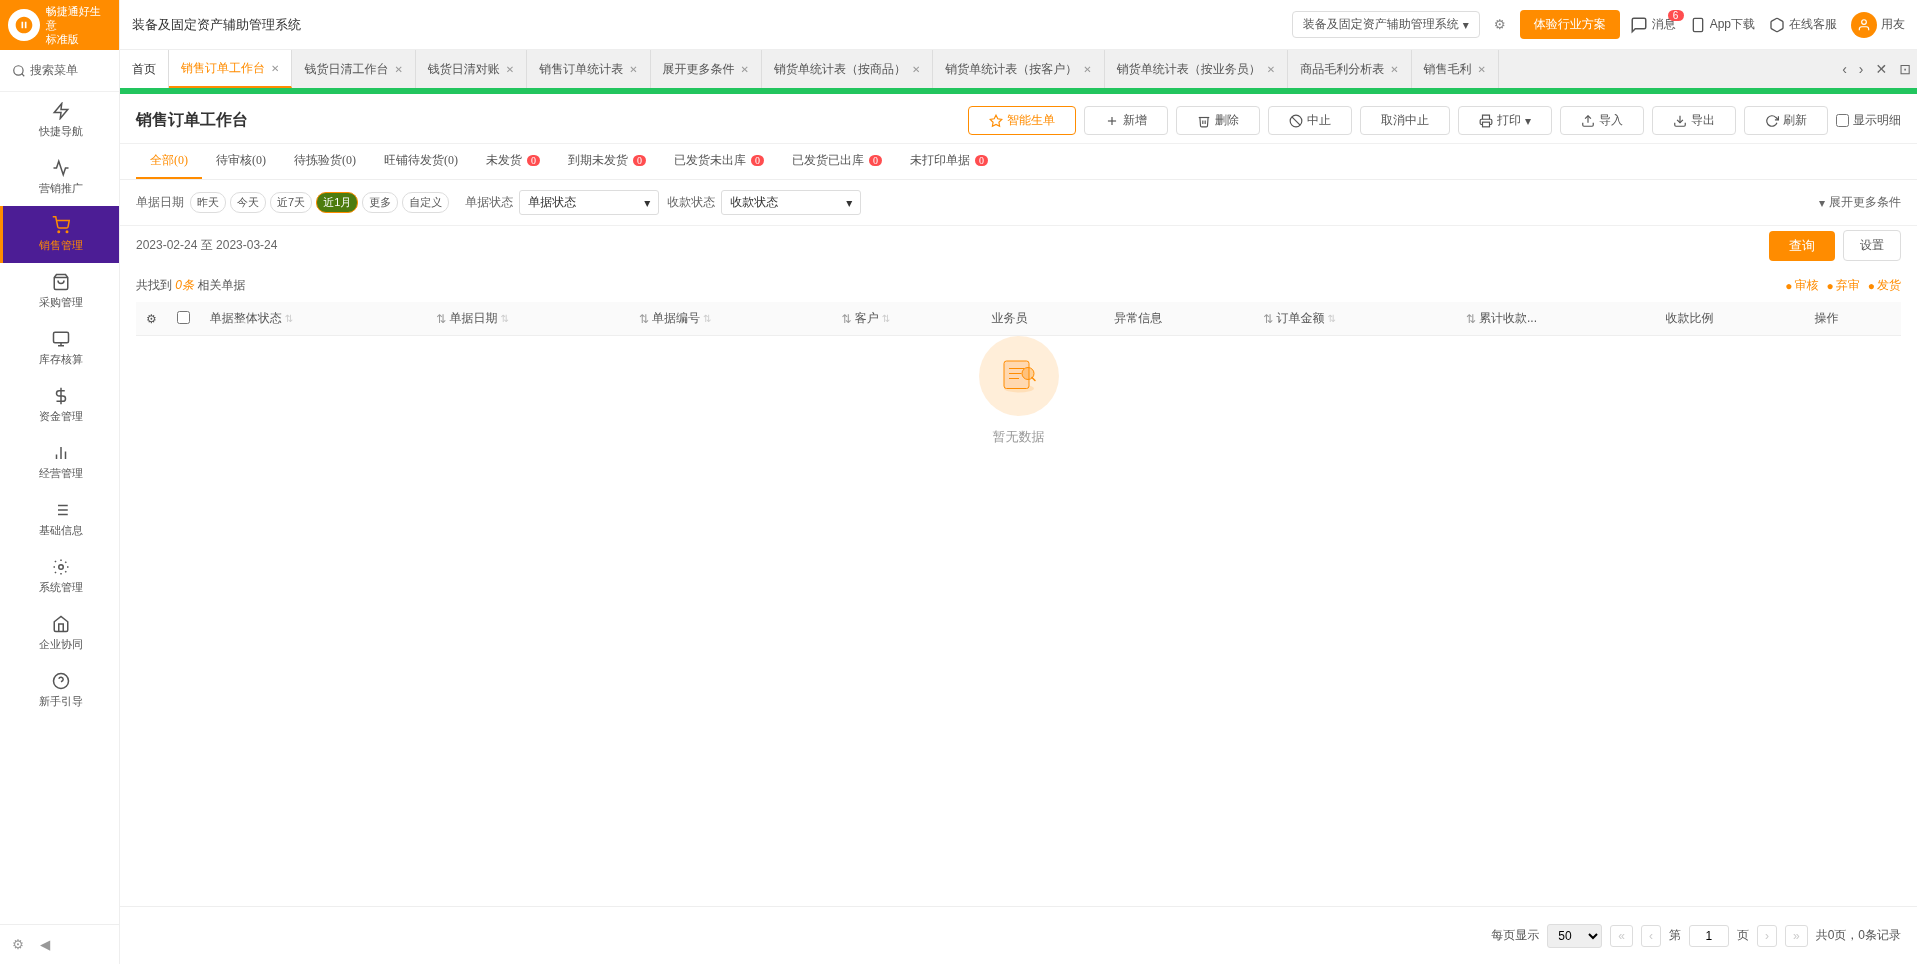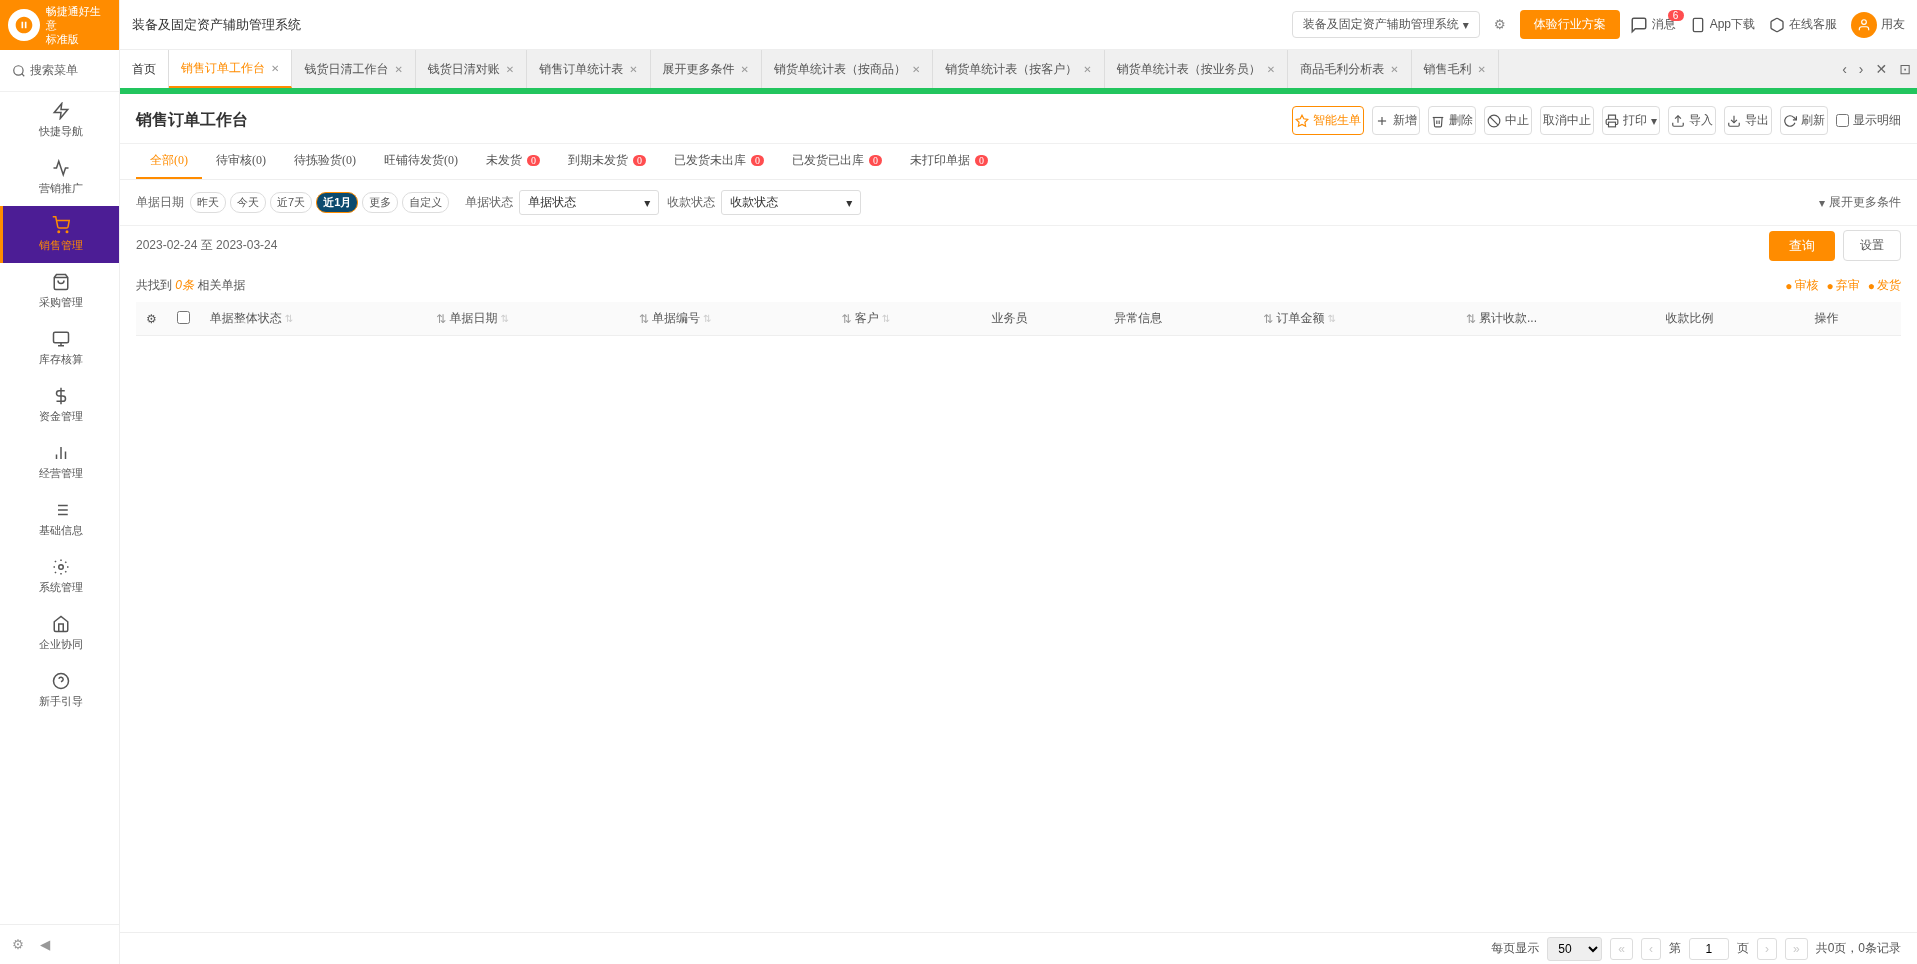"智能生单" .toolbar-btn { padding: 5px 2px -> 5px 20px }
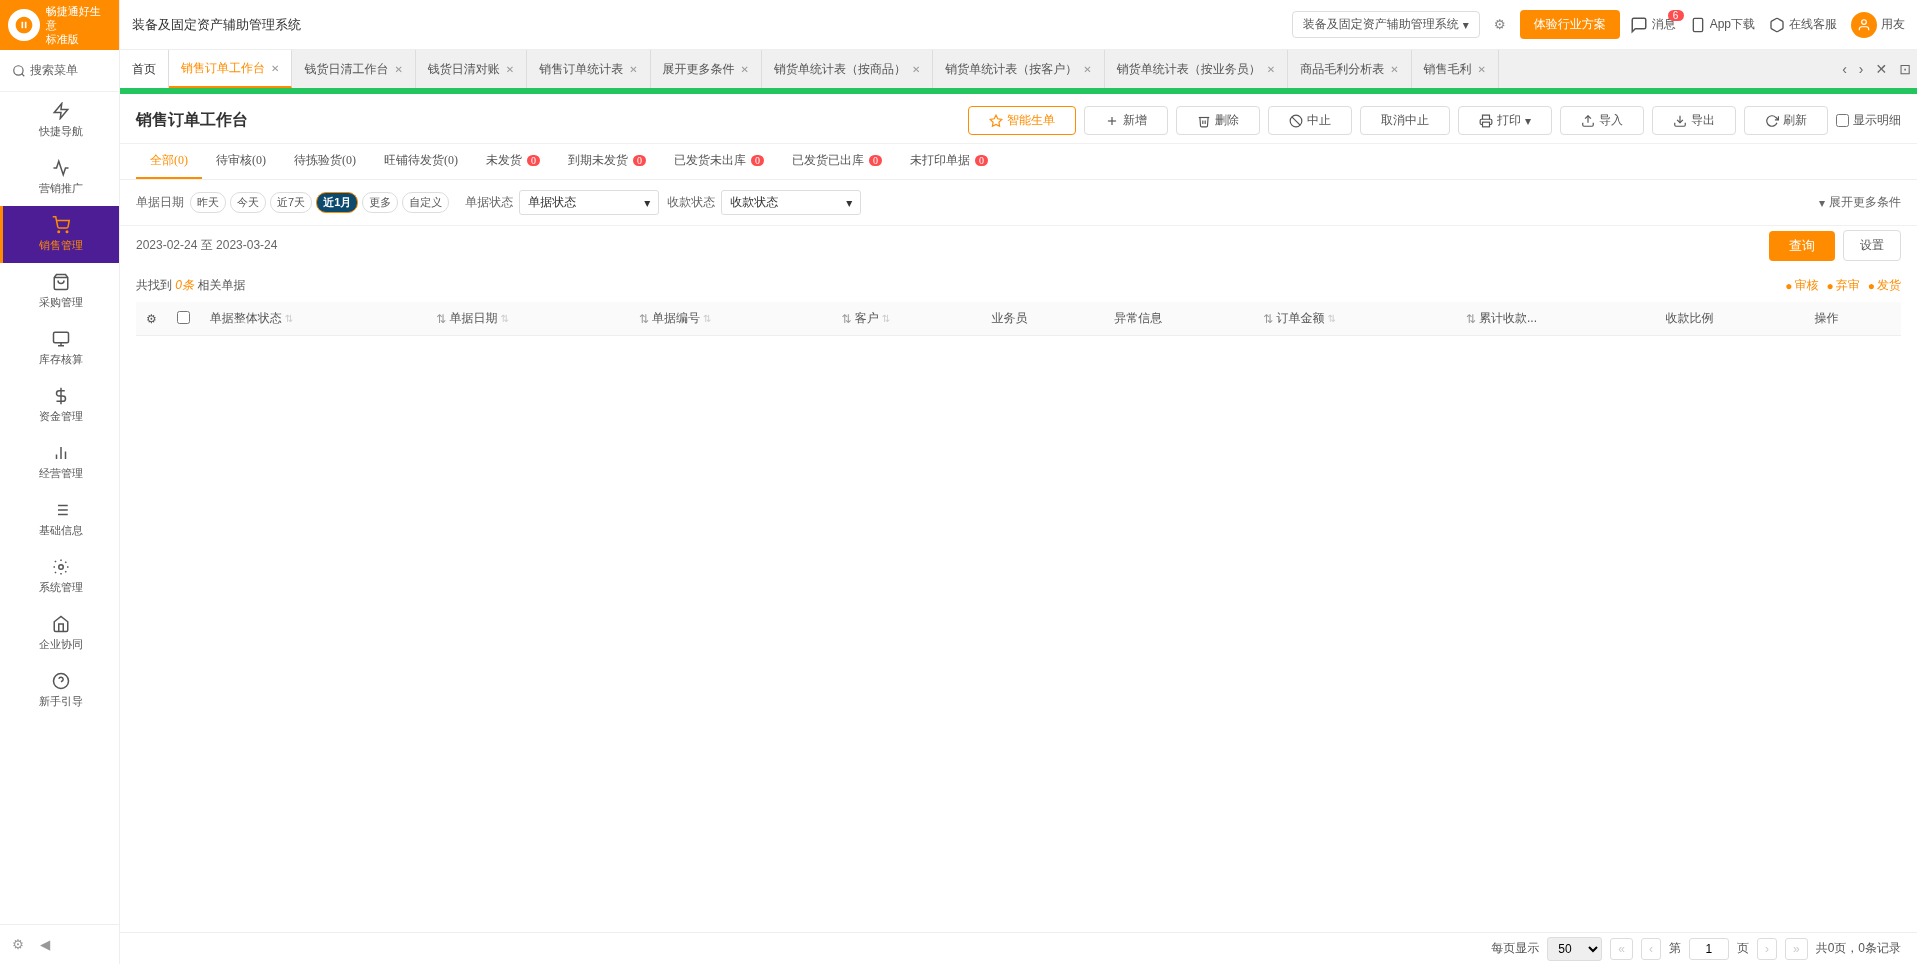"近1月" .date-range-btn.active { background: #0c4a6e -> #4d7c0f; font-weight: bold -> none }
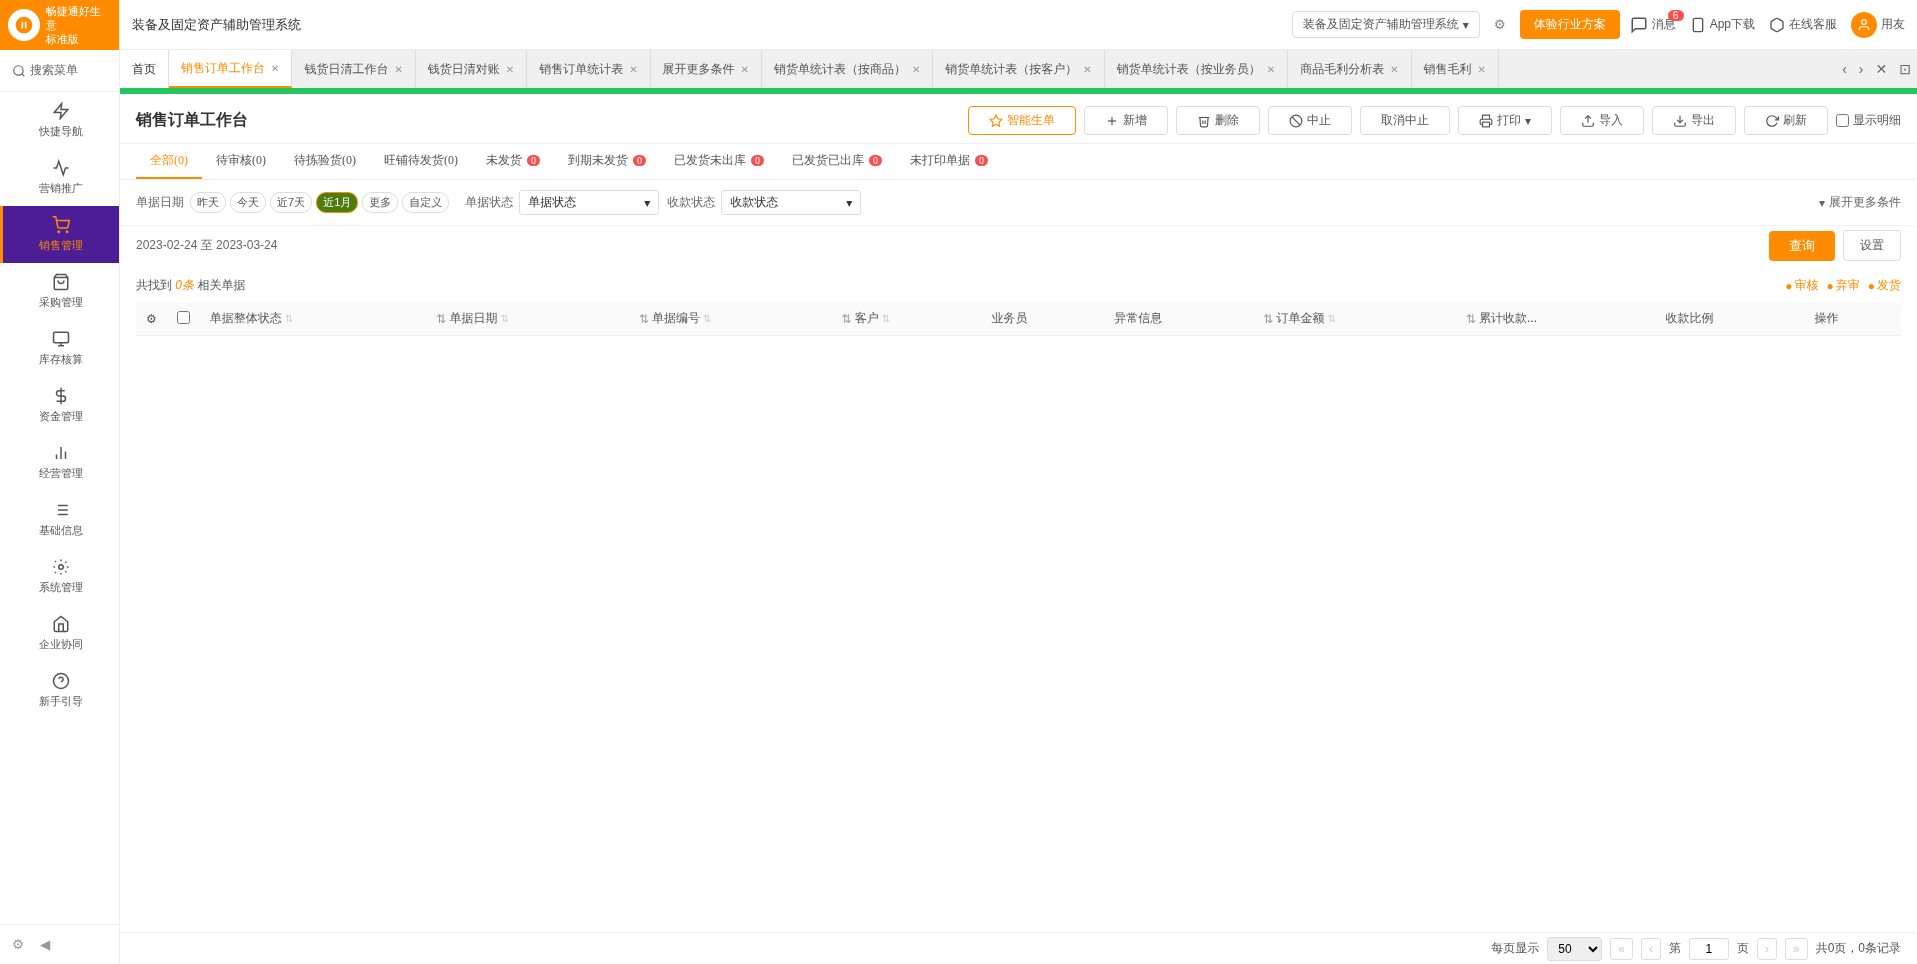"暂无数据" div.empty-state { html: none -> <div> <div> <svg> <ellipse></ellipse> <rect></rect> <line></line> <line></line> <line></line> <circle></circle> <line></line> </svg> </div> <span>暂无数据</span> </div> }
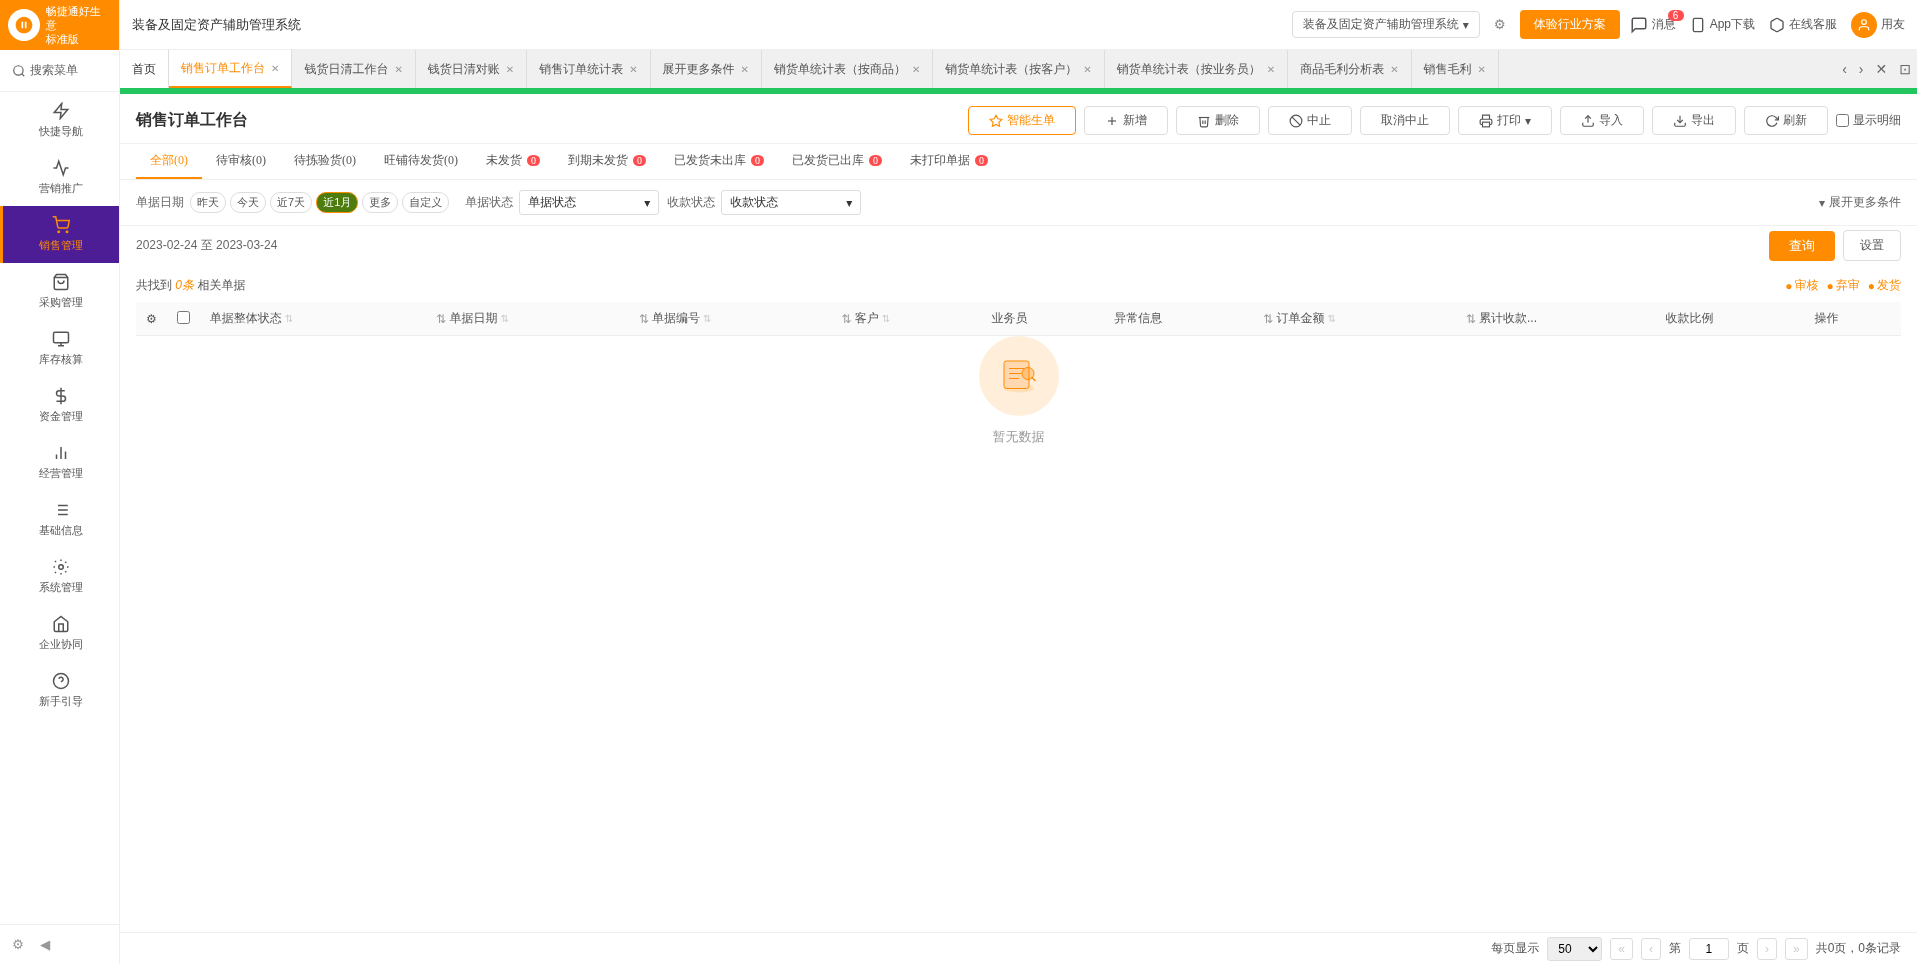"每页显示" .pagination { height: 32px -> 58px }
